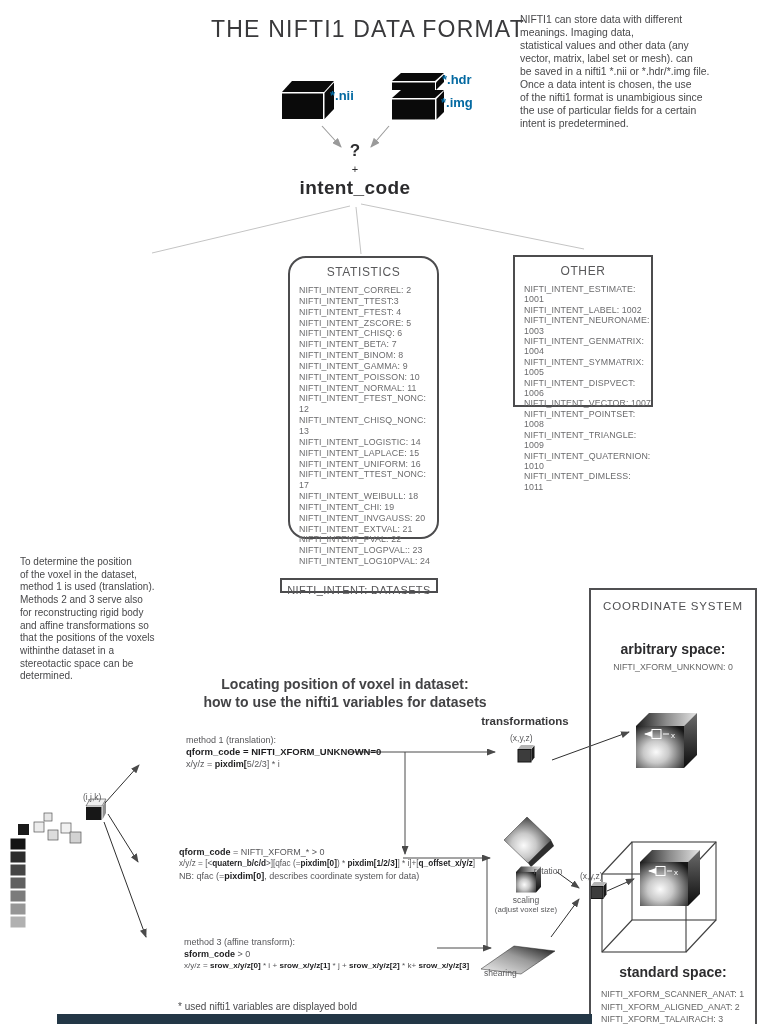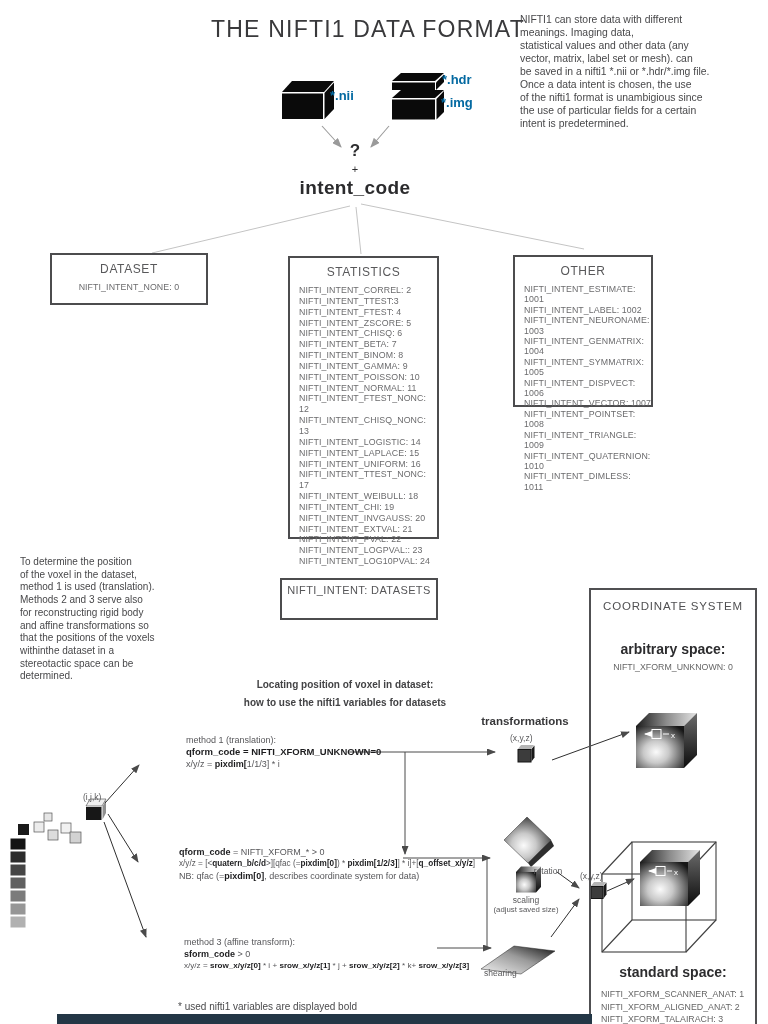"DATASET" div.abs { html: <div> <div>DATASET</div> <div> <div>NIFTI_INTENT_NONE: 0</div> </div> </div> -> none }
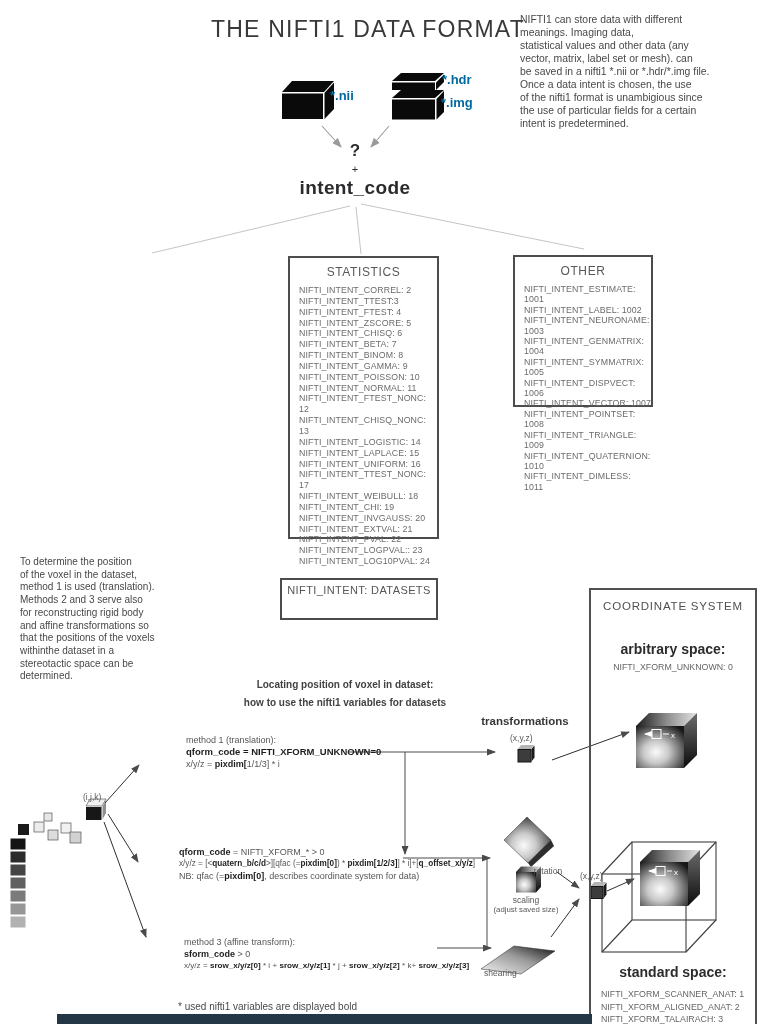"STATISTICS" .stats-box { border-radius: none -> 18px }
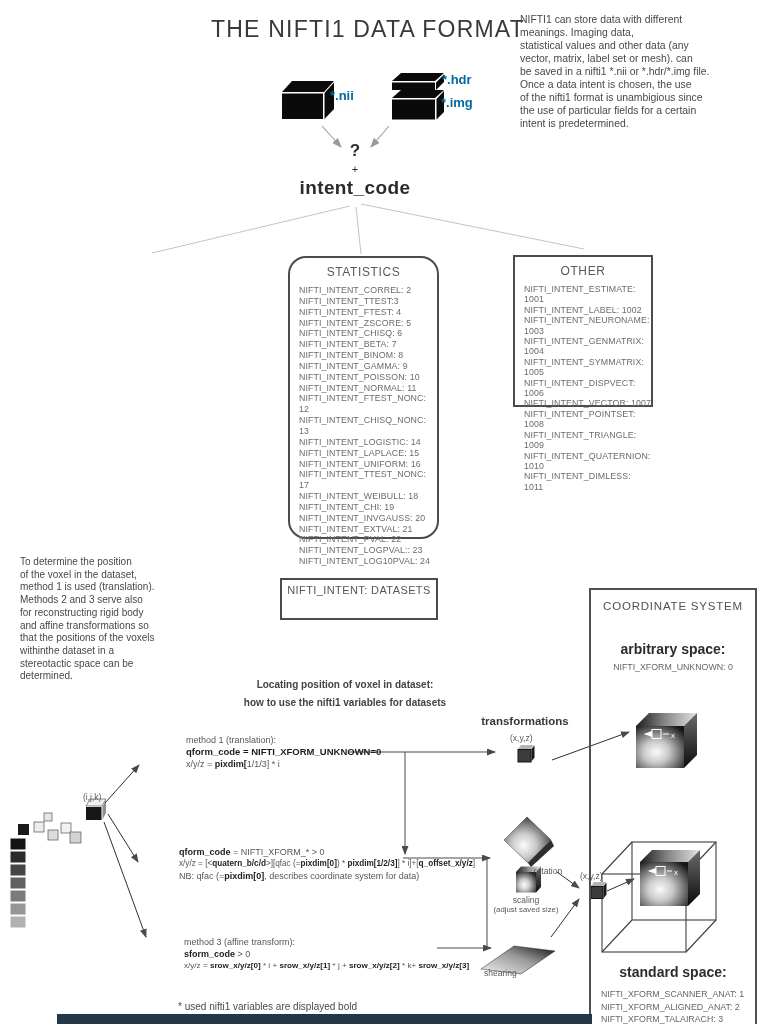"NIFTI_INTENT: DATASETS" .tagbox { height: 42px -> 15px }
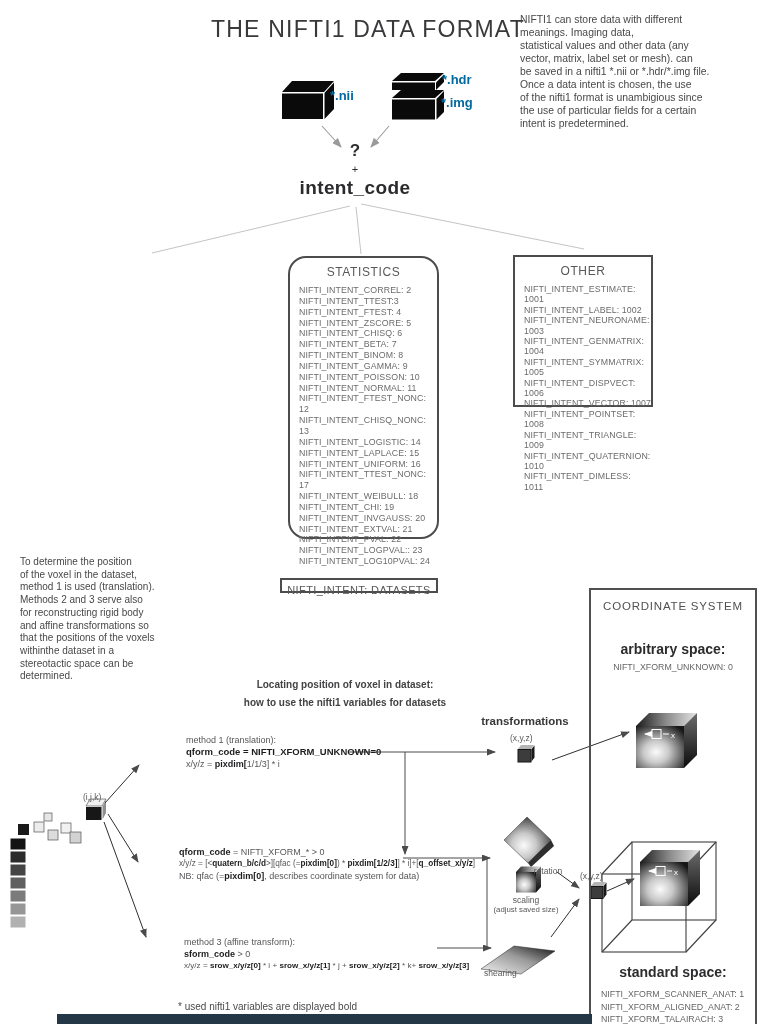"Locating position of voxel in" .heading { font-size: 10px -> 14px }
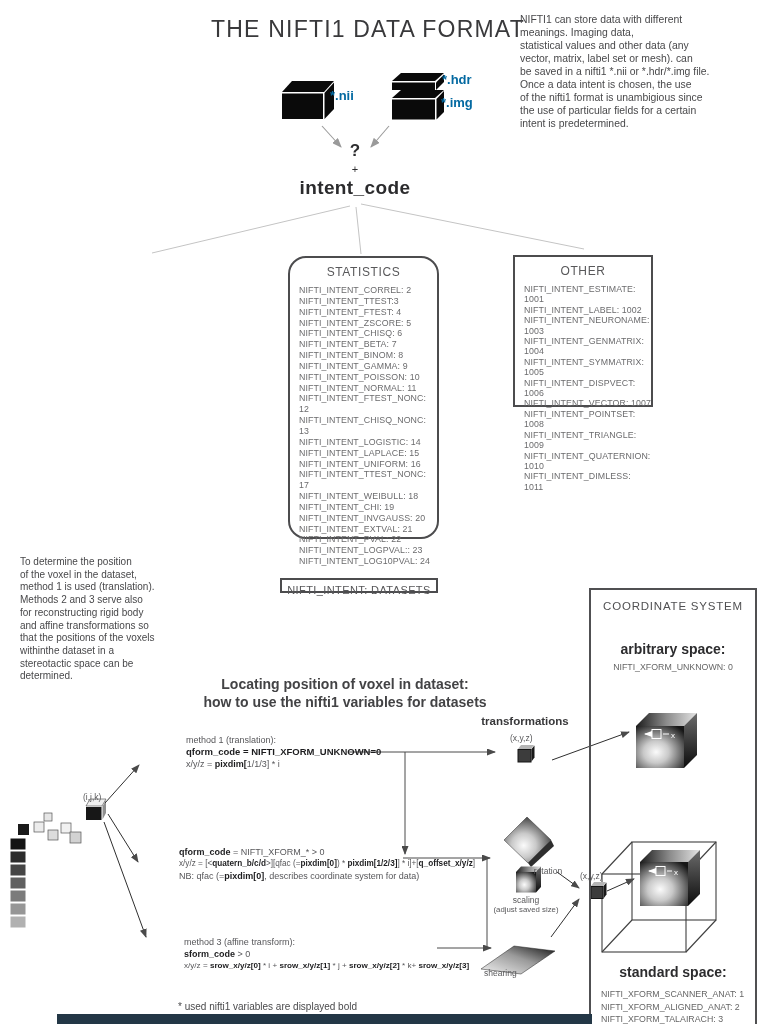"1/1/3] * i" span { text: 1/1/3 -> 5/2/3 }
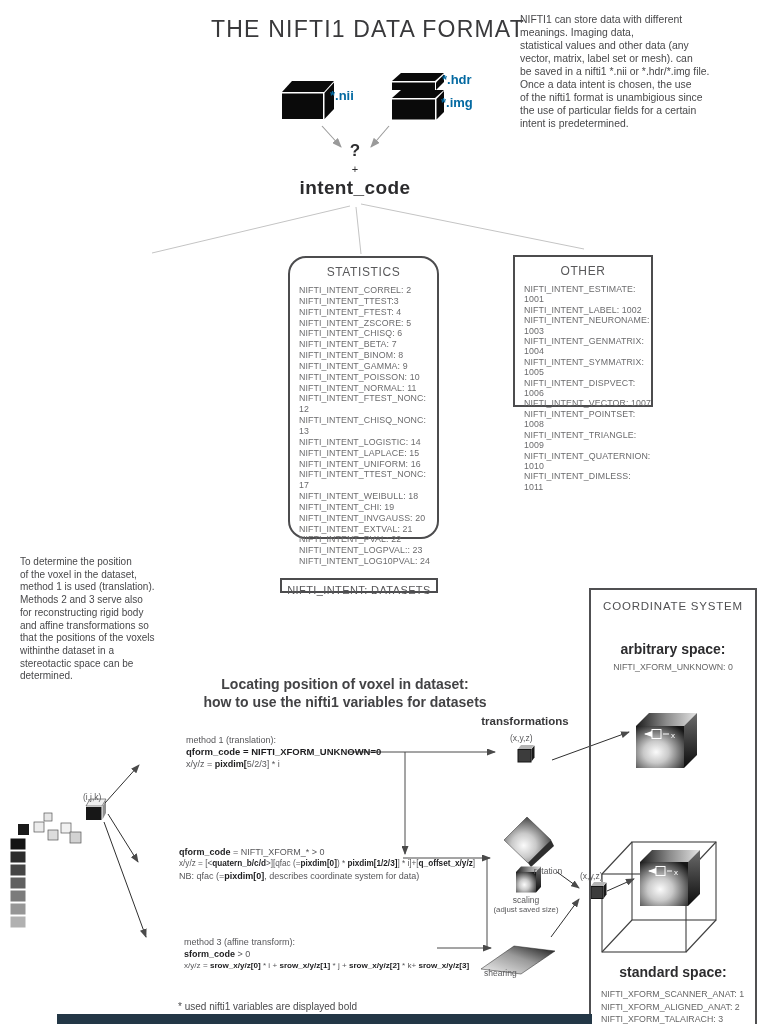"(adjust saved size)" div.abs { text: saved -> voxel }
